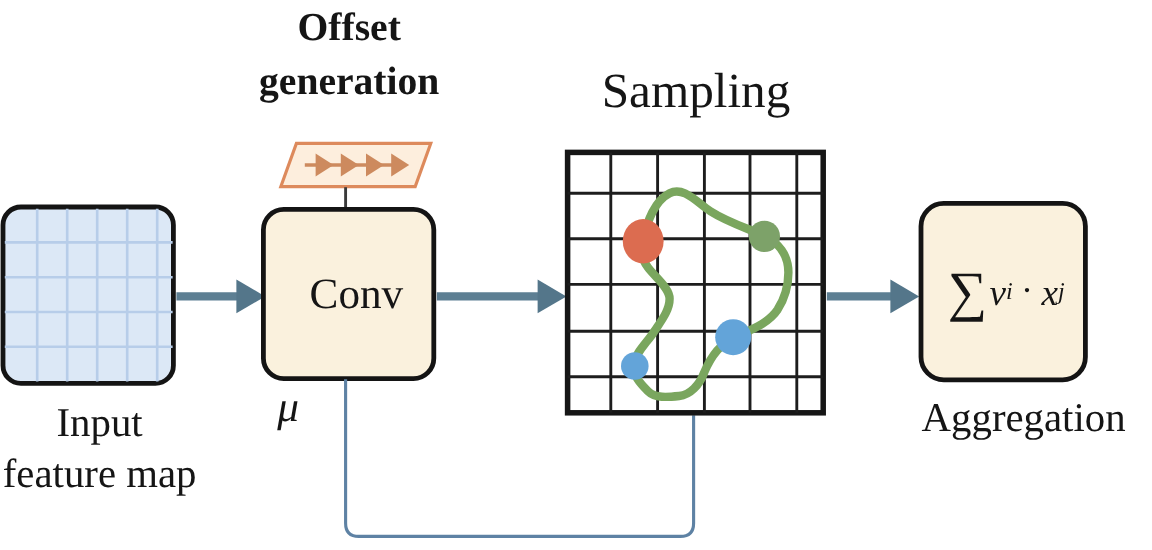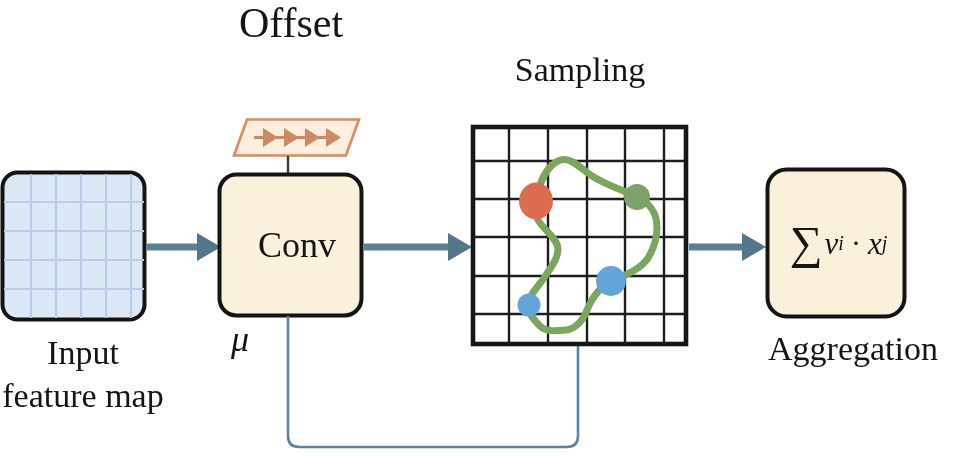"Offset" .lbl-2line { font-size: 42px -> 33px; font-weight: none -> bold }
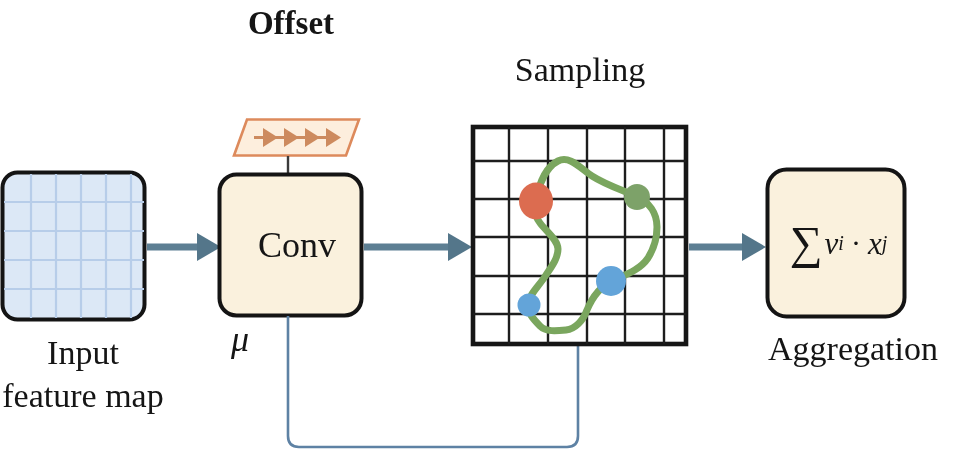"generation" div { html: none -> <div>generation</div> }
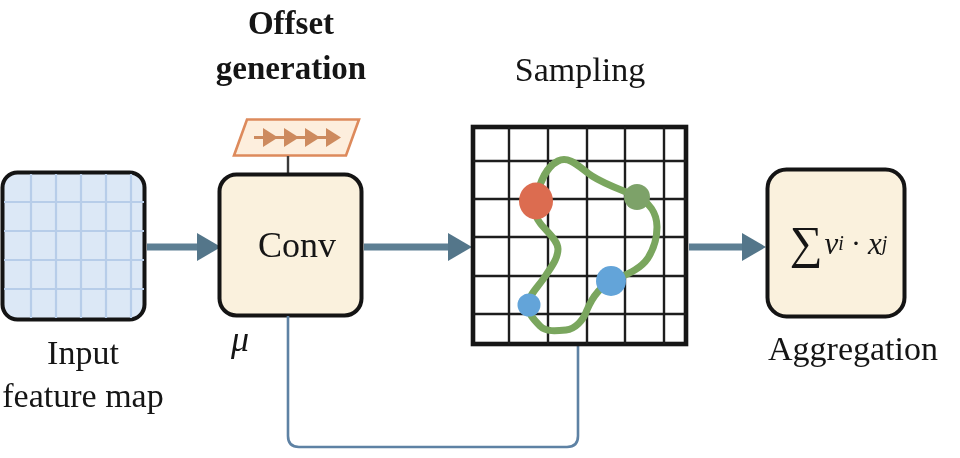"Sampling" .lbl-big { font-size: 34px -> 41px }
